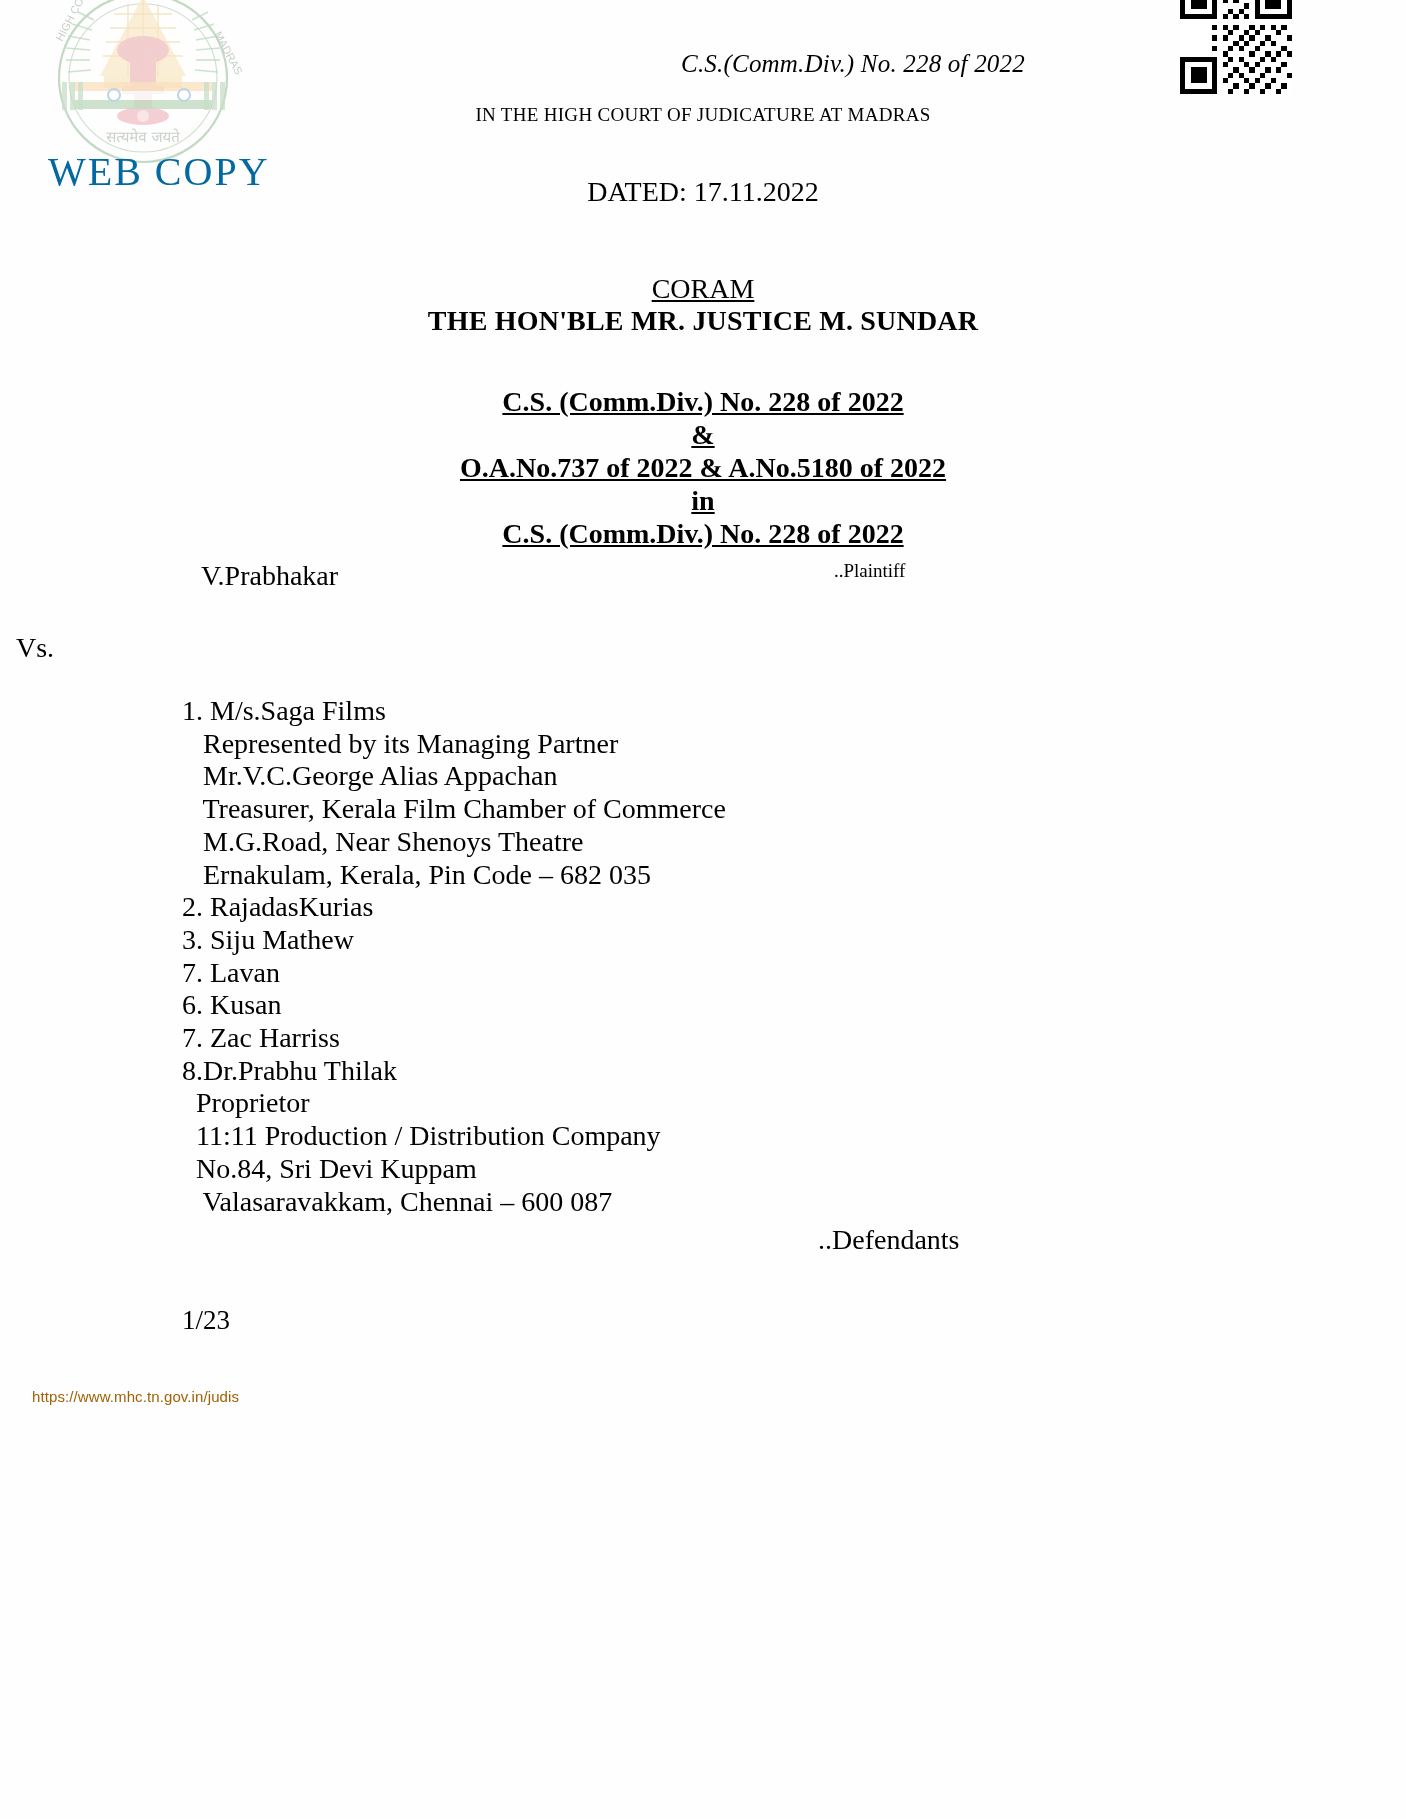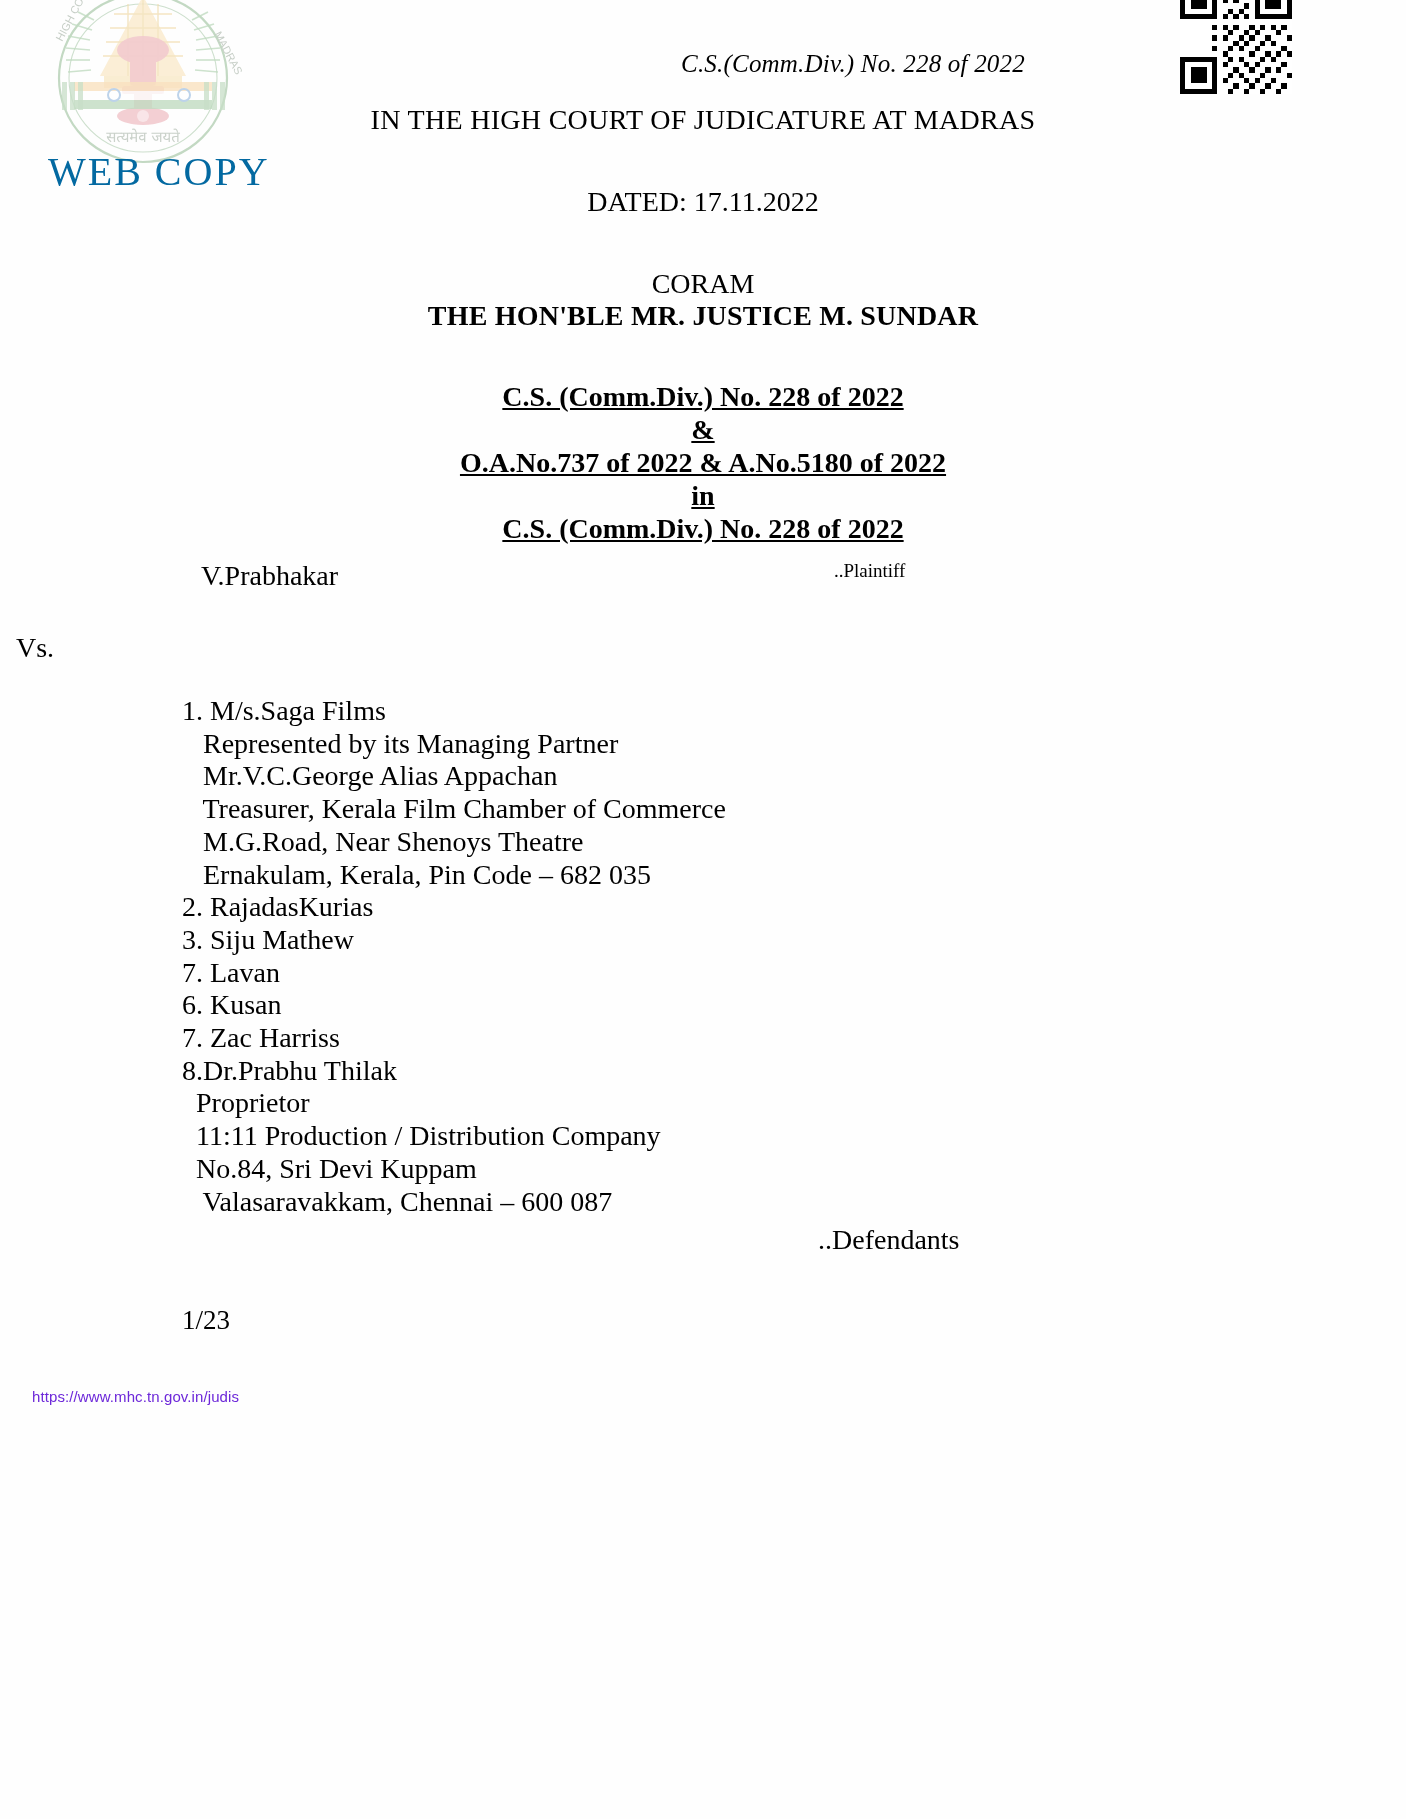"IN THE HIGH COURT OF" .line-court { font-size: 28px -> 19px }
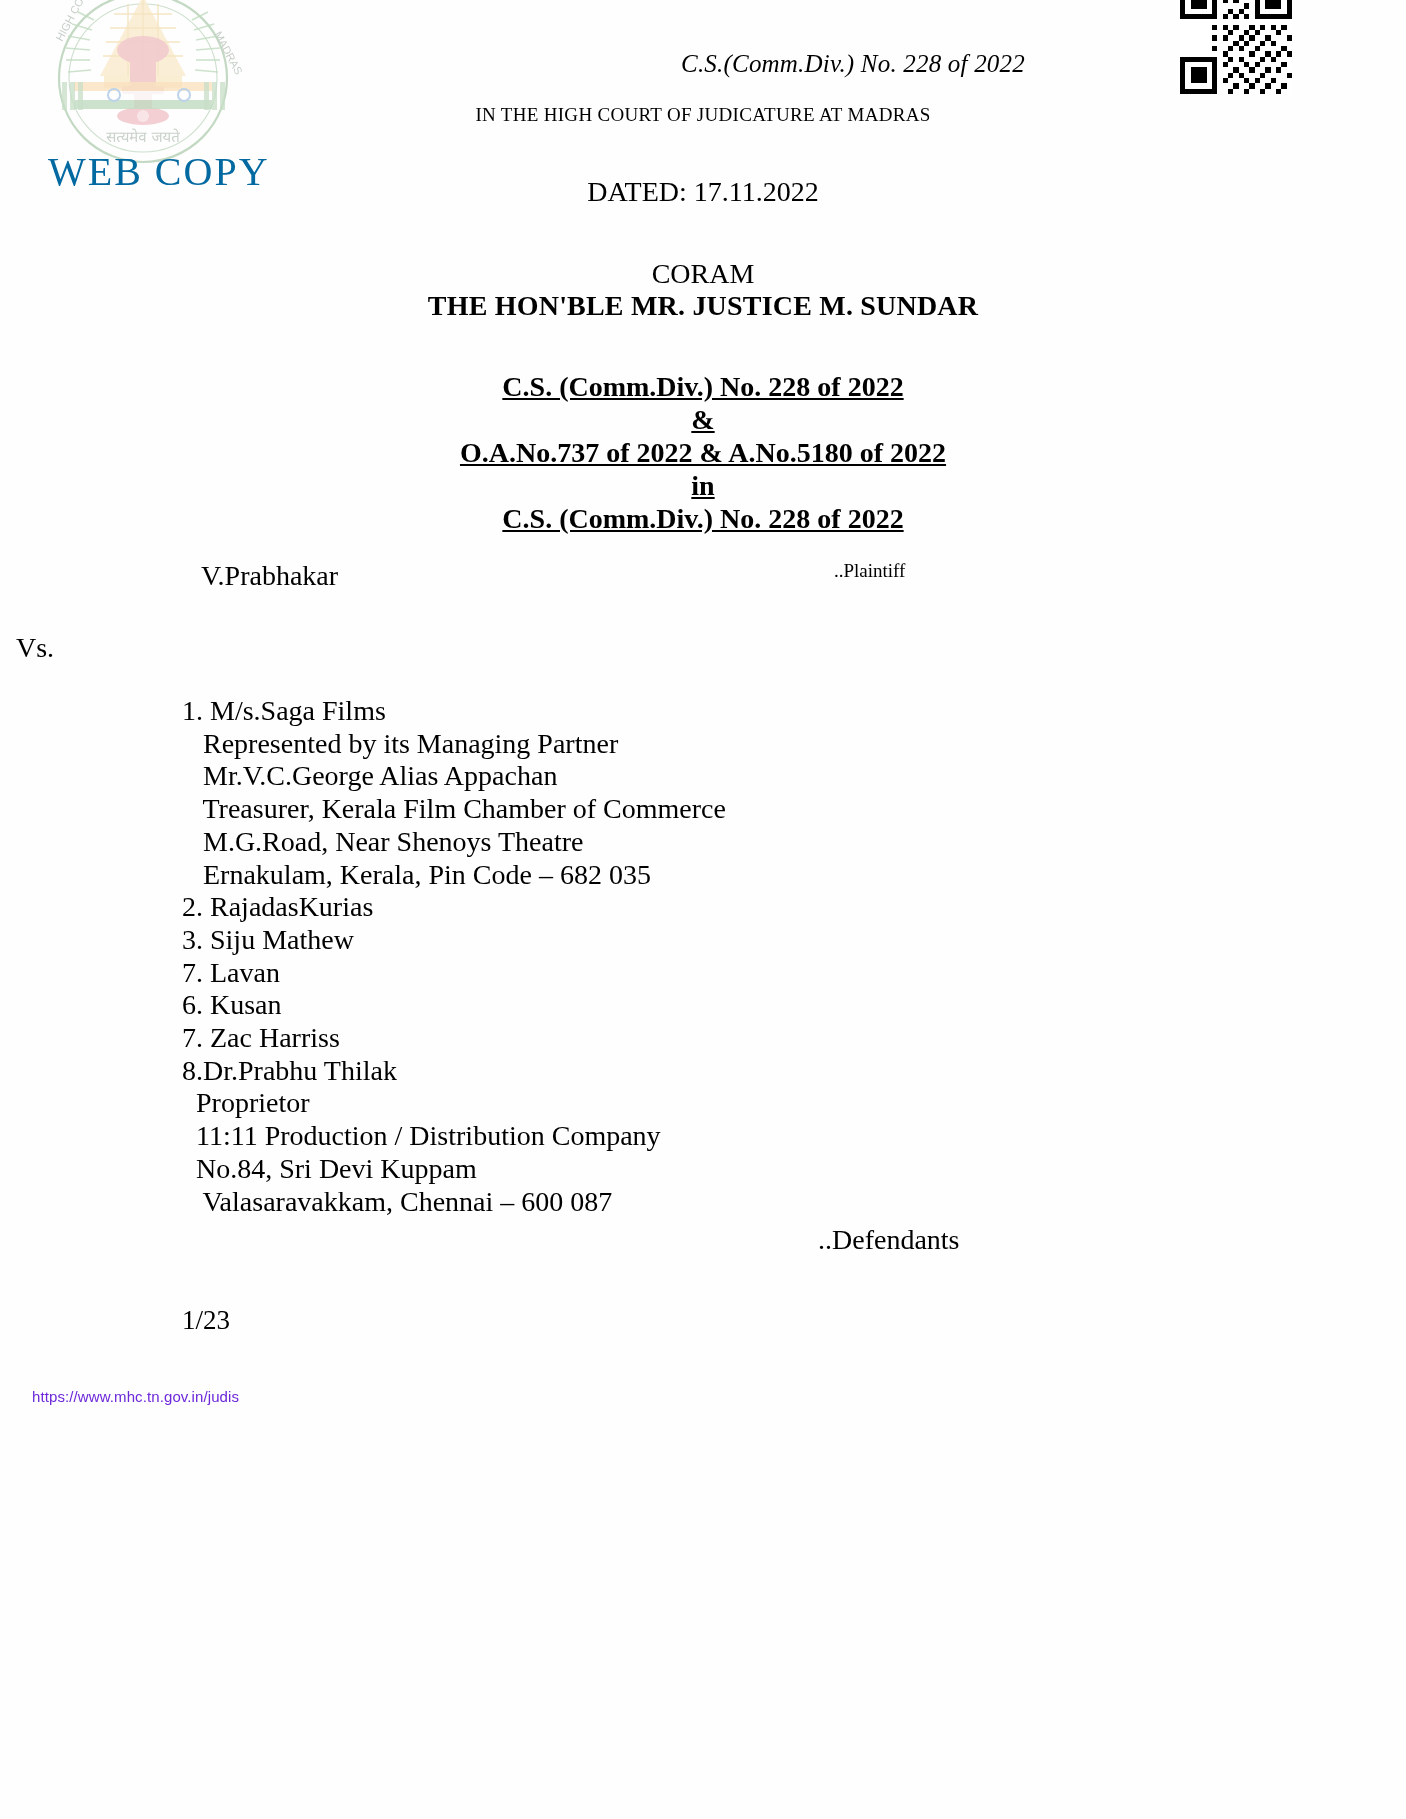"CORAM" .line-coram { margin-top: 50px -> 65px; text-decoration: none -> underline }
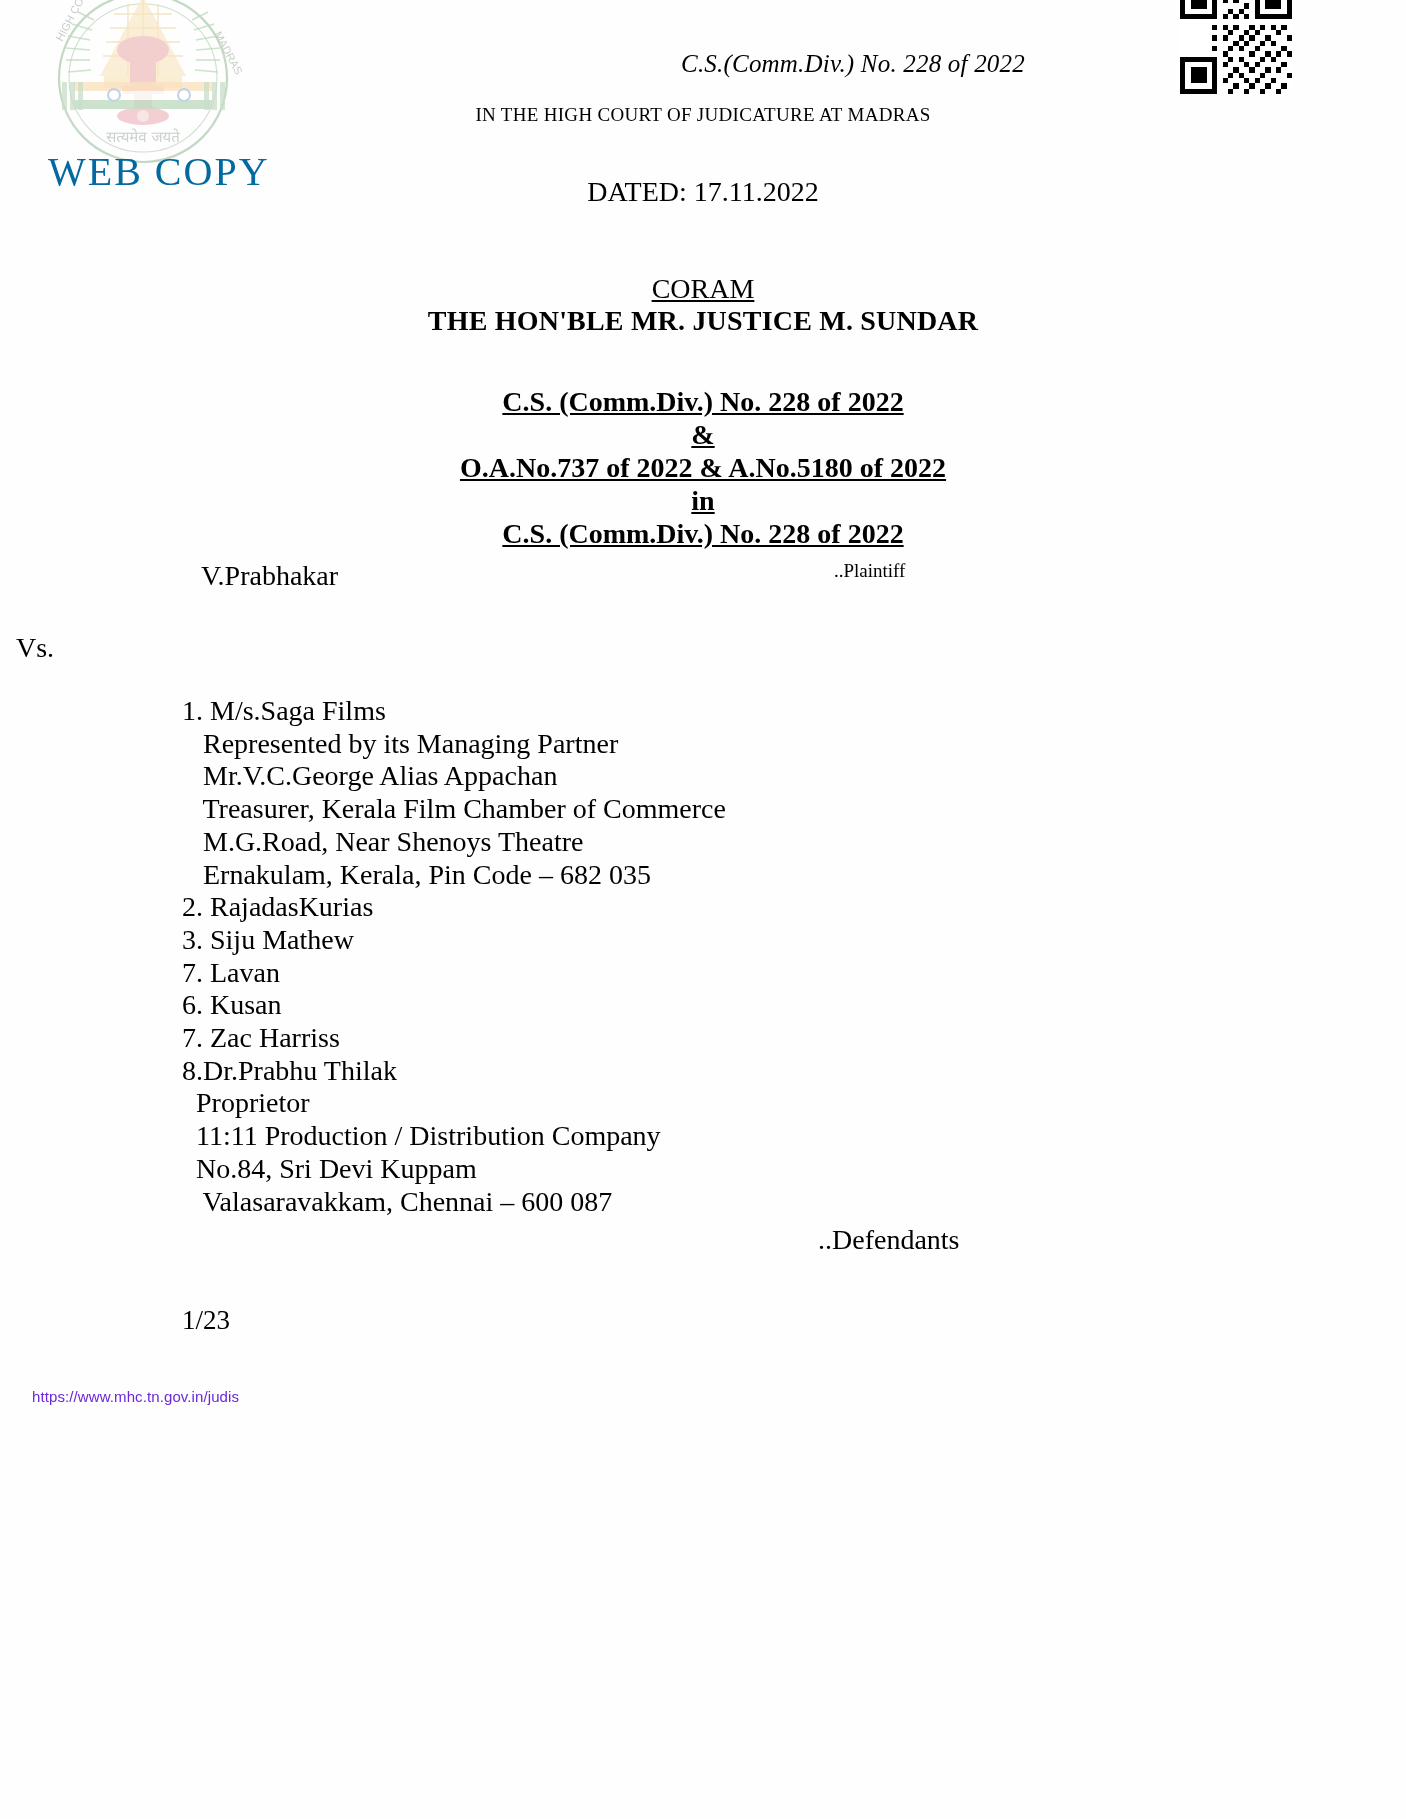"https://www.mhc.tn.gov.in/judis" .footer-url { color: #6d28d9 -> #a16207 }
